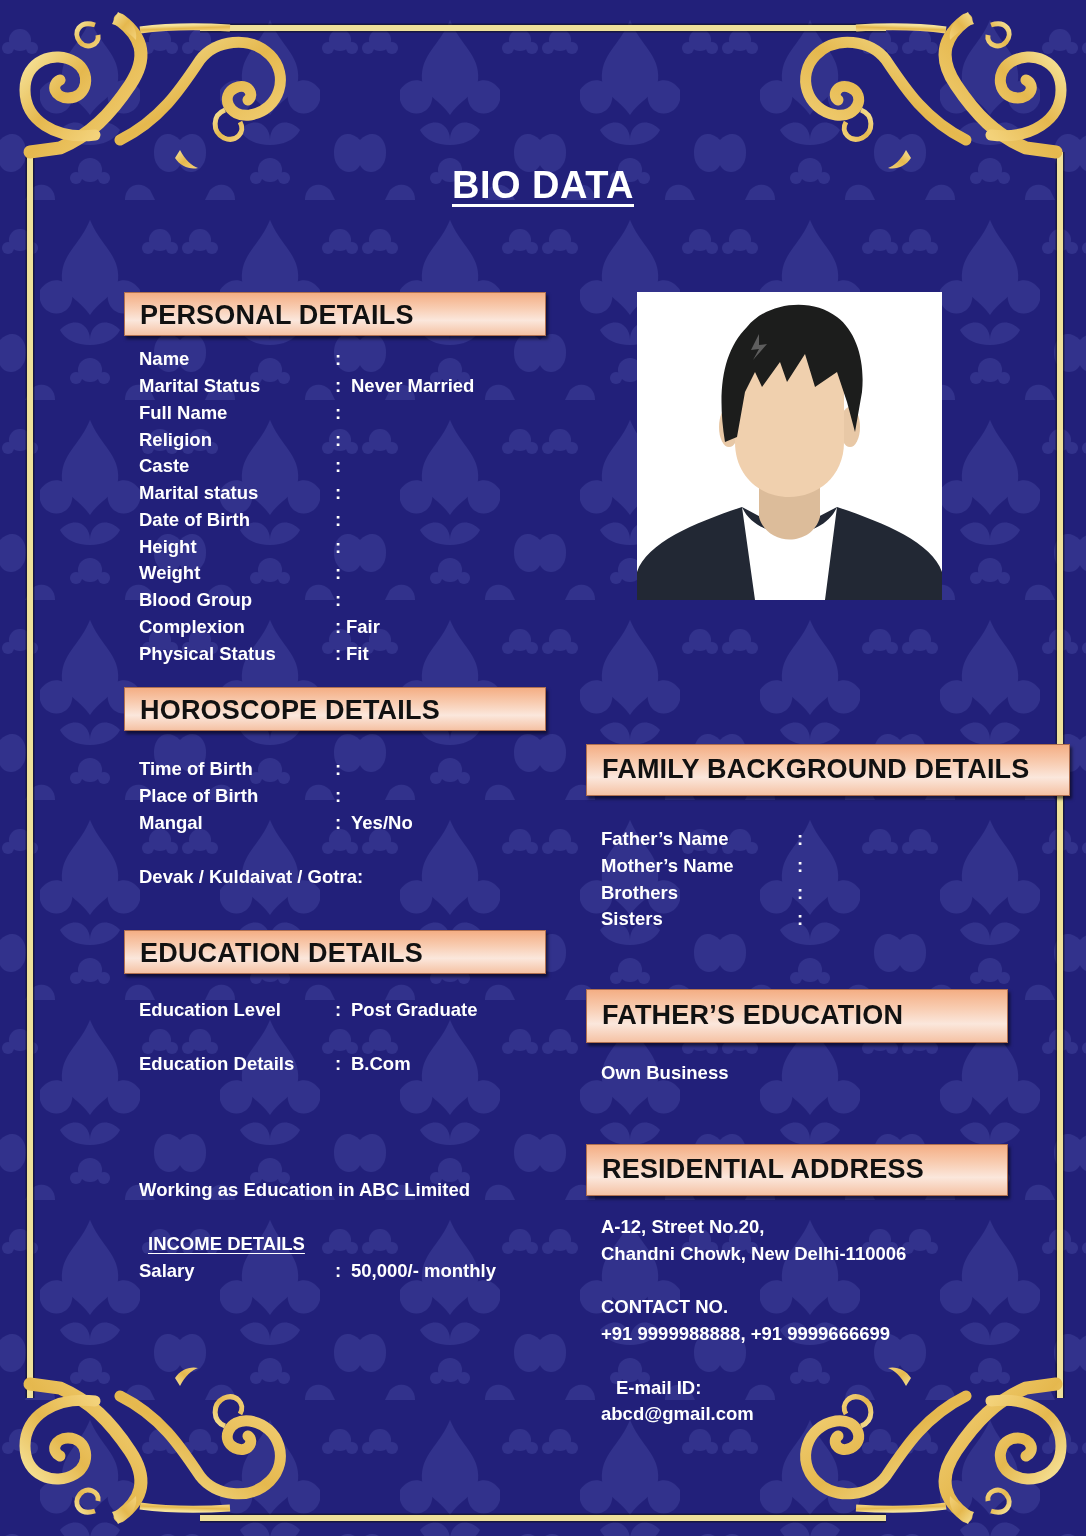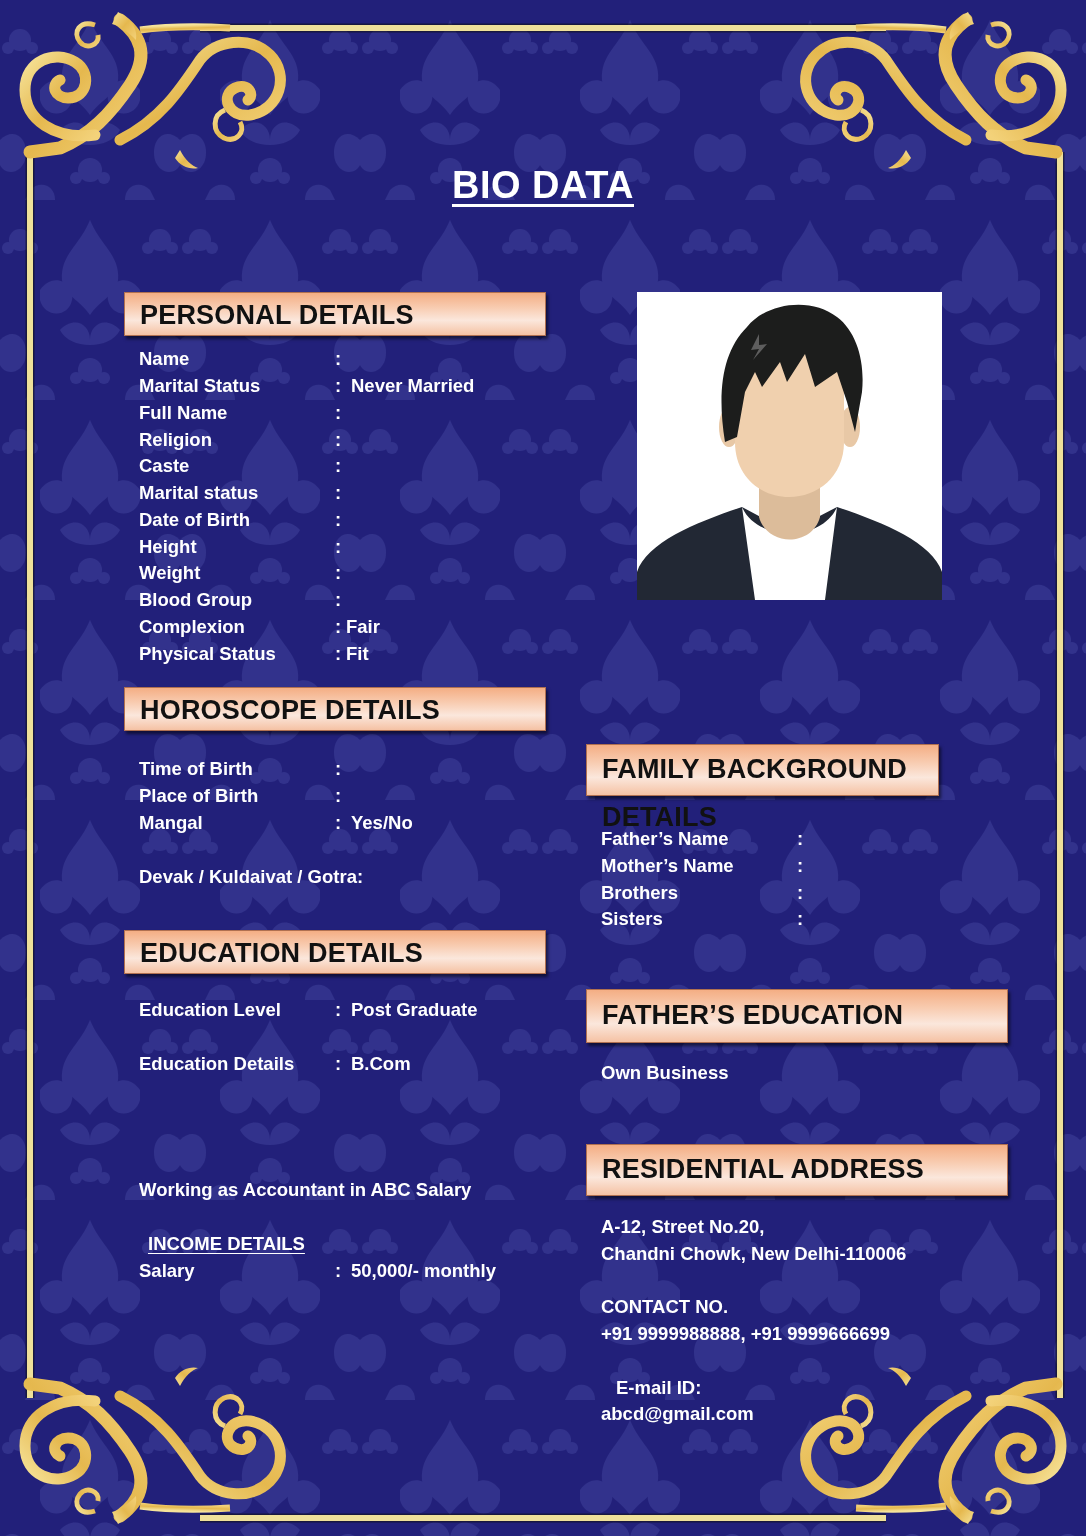"FAMILY BACKGROUND DETAILS" div.section-bar { width: 353px -> 484px }
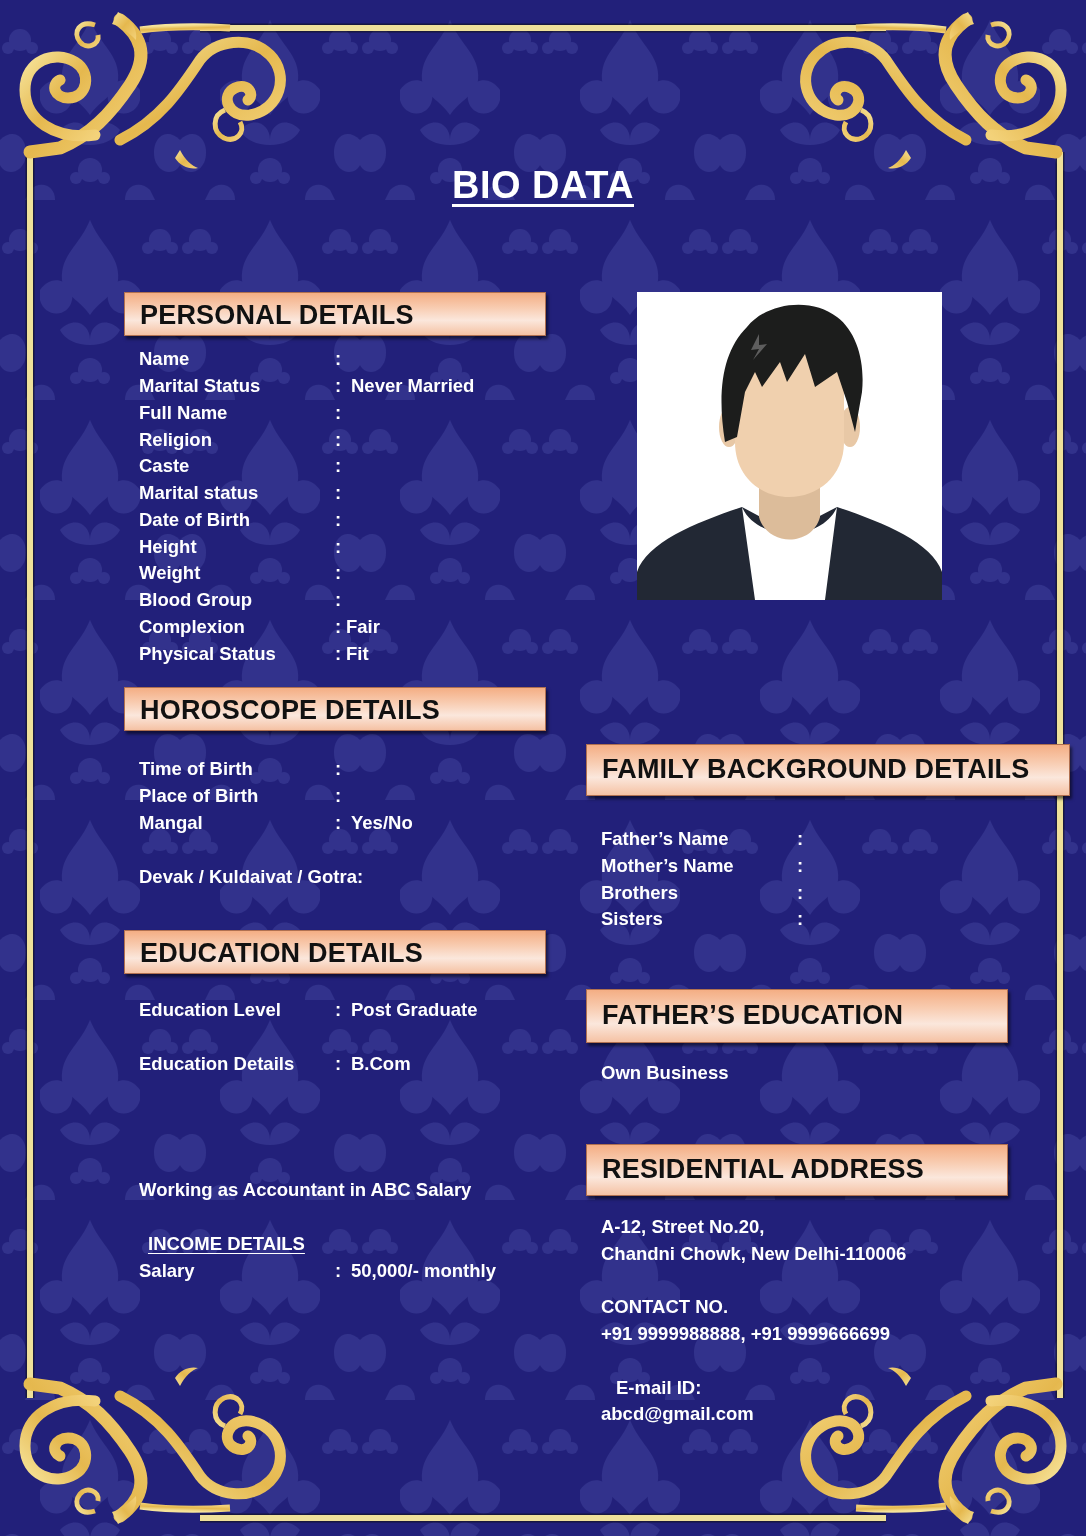"Working as Accountant in ABC" div.text-line { text: Accountant in ABC Salary -> Education in ABC Limited }
